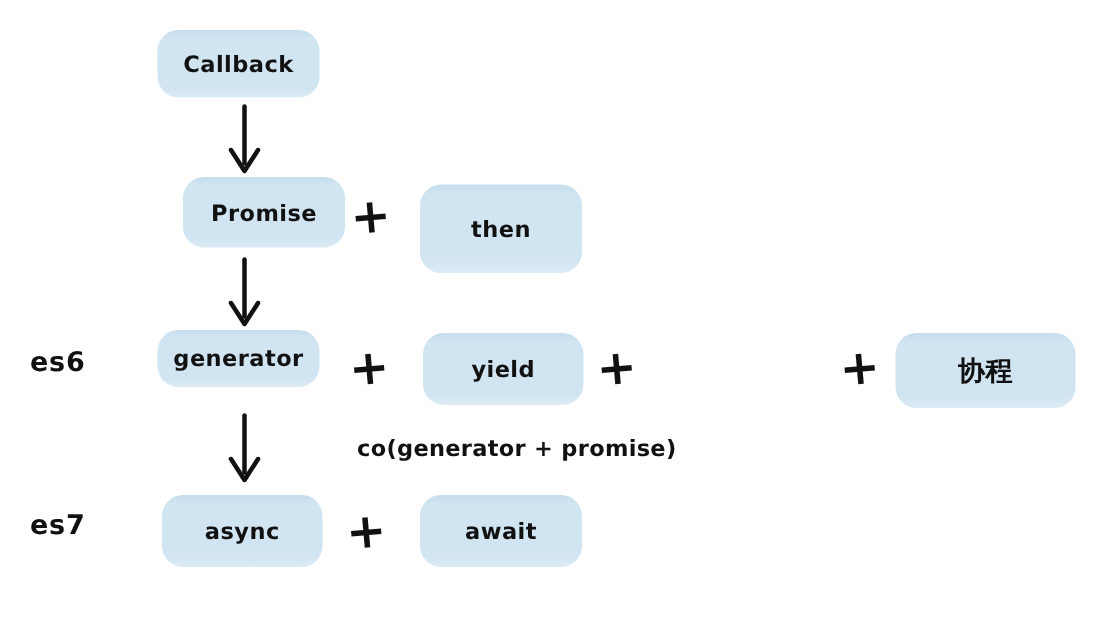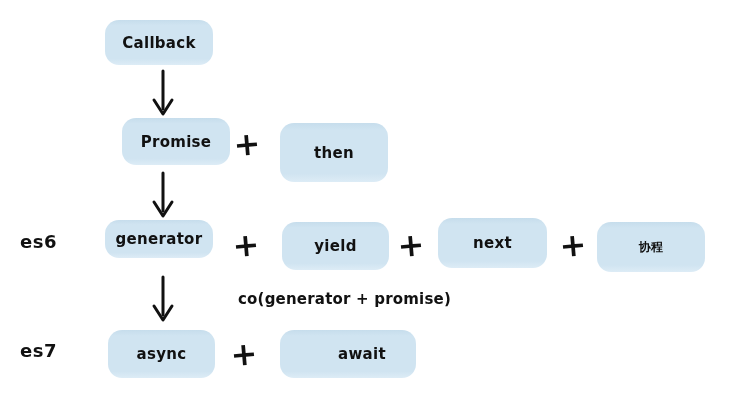"next" div.node { html: <div>next</div> -> none }
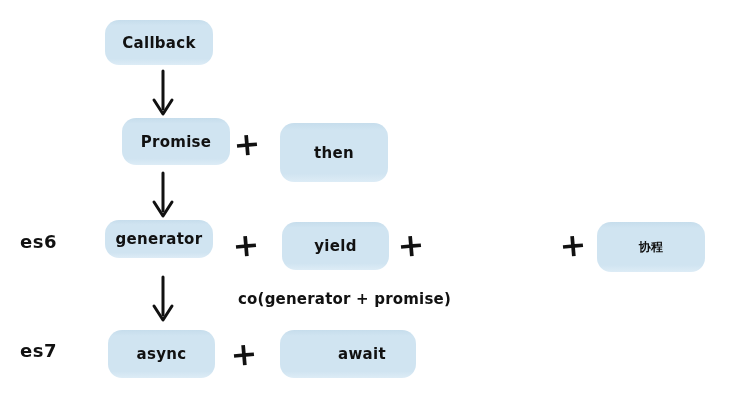"协程" #n-coroutine { font-size: 12px -> 18px; width: 108px -> 120px }
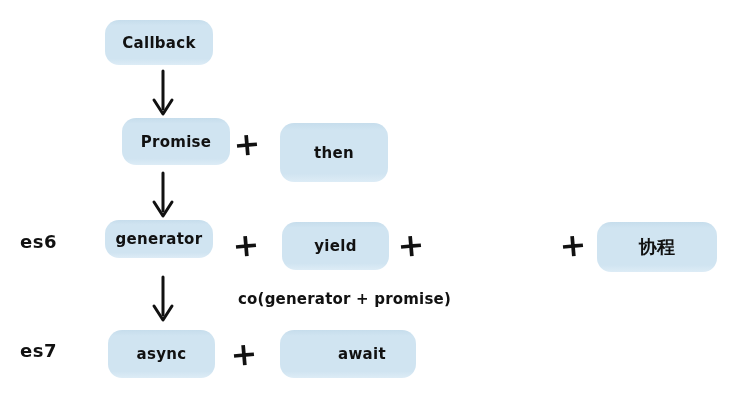"await" #n-await { padding-left: 28px -> none }
